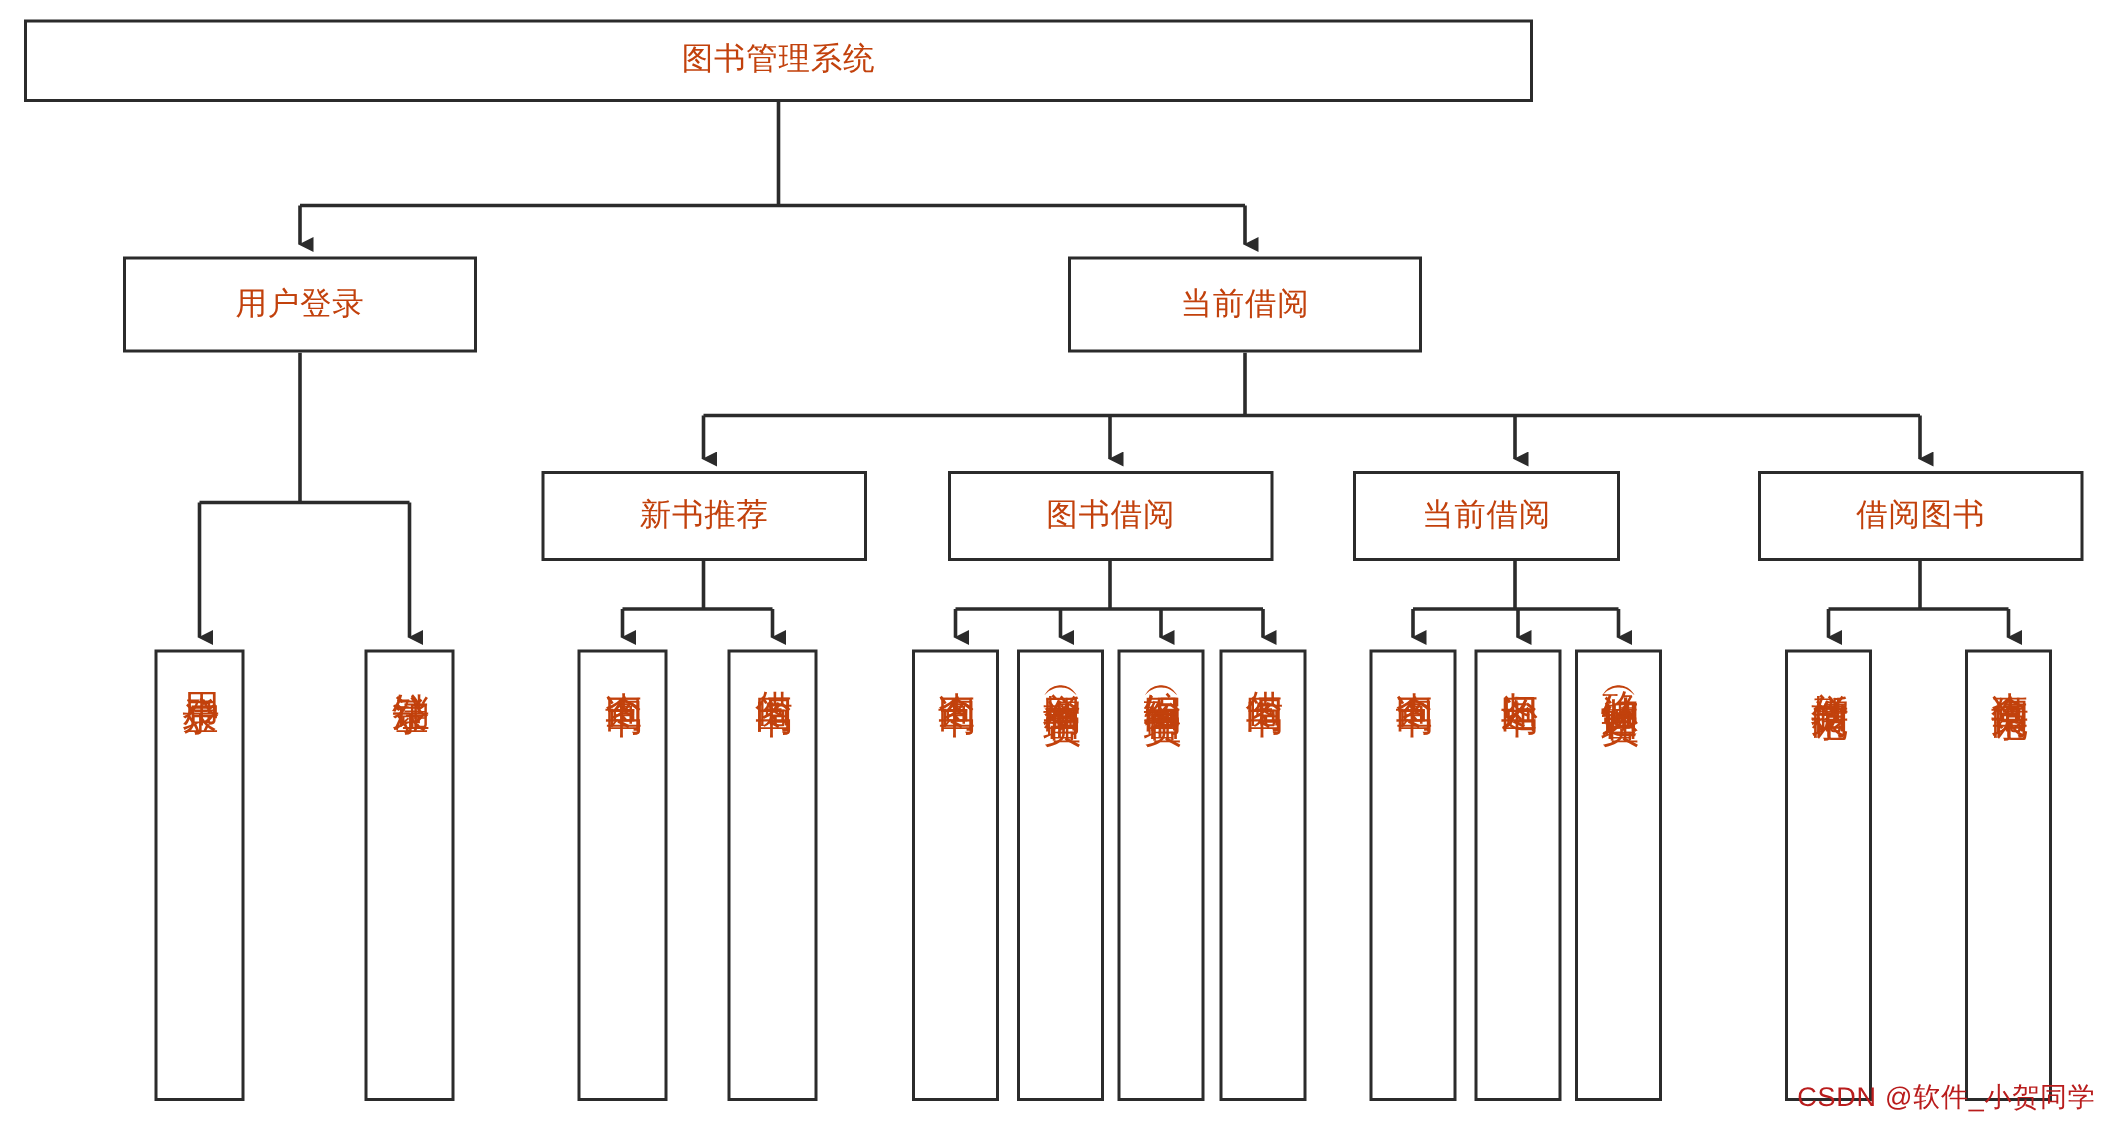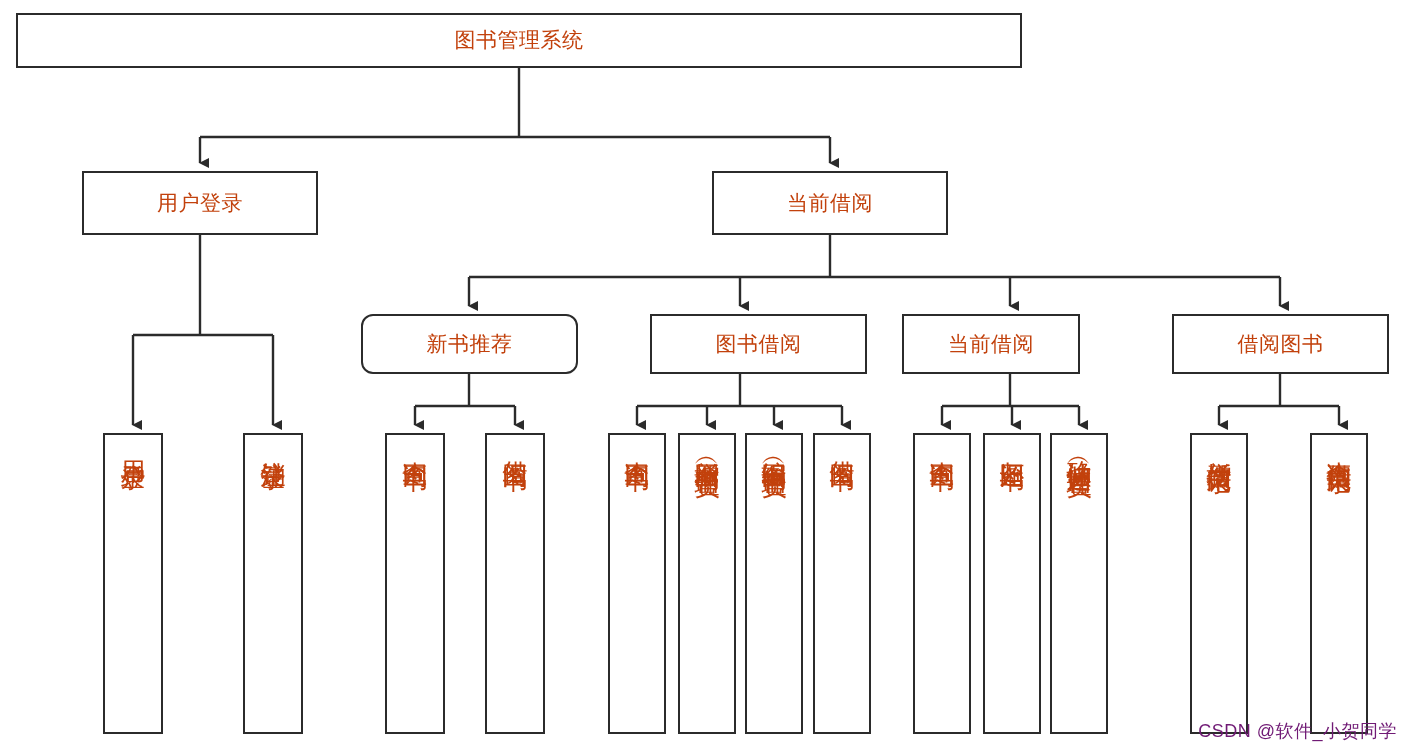"新书推荐" div.node { border-radius: 12px -> none }
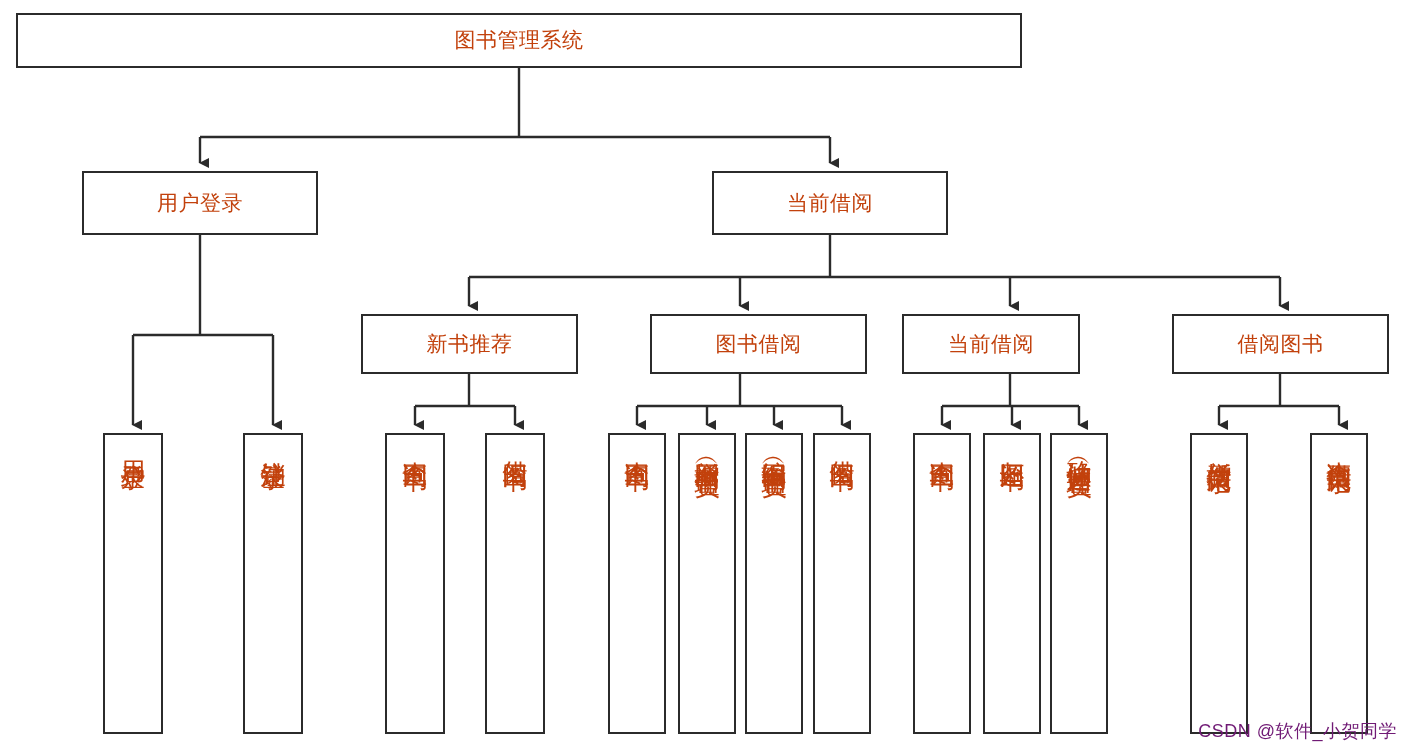"图书借阅" div.node { left: 650px -> 632px }
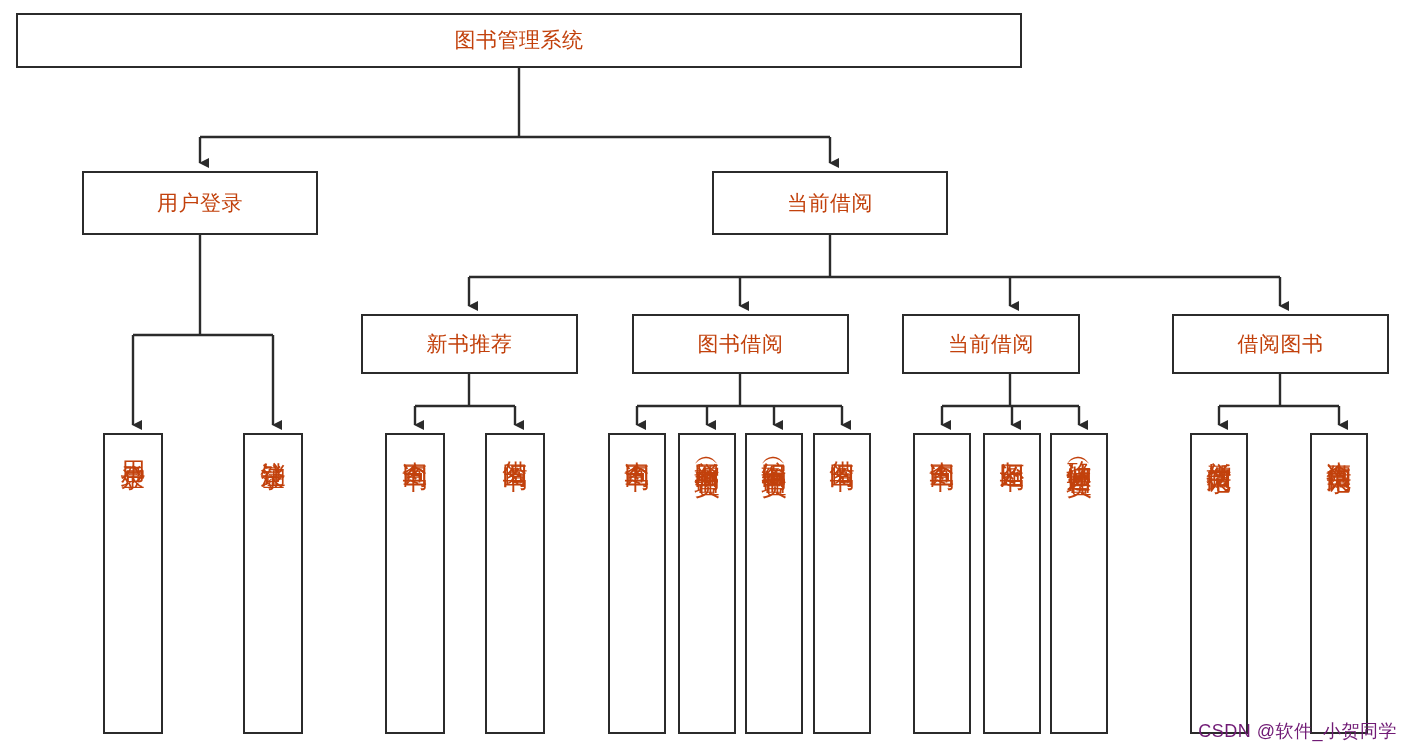"CSDN @软件_小贺同学" #watermark { color: #701a75 -> #b91c1c }
